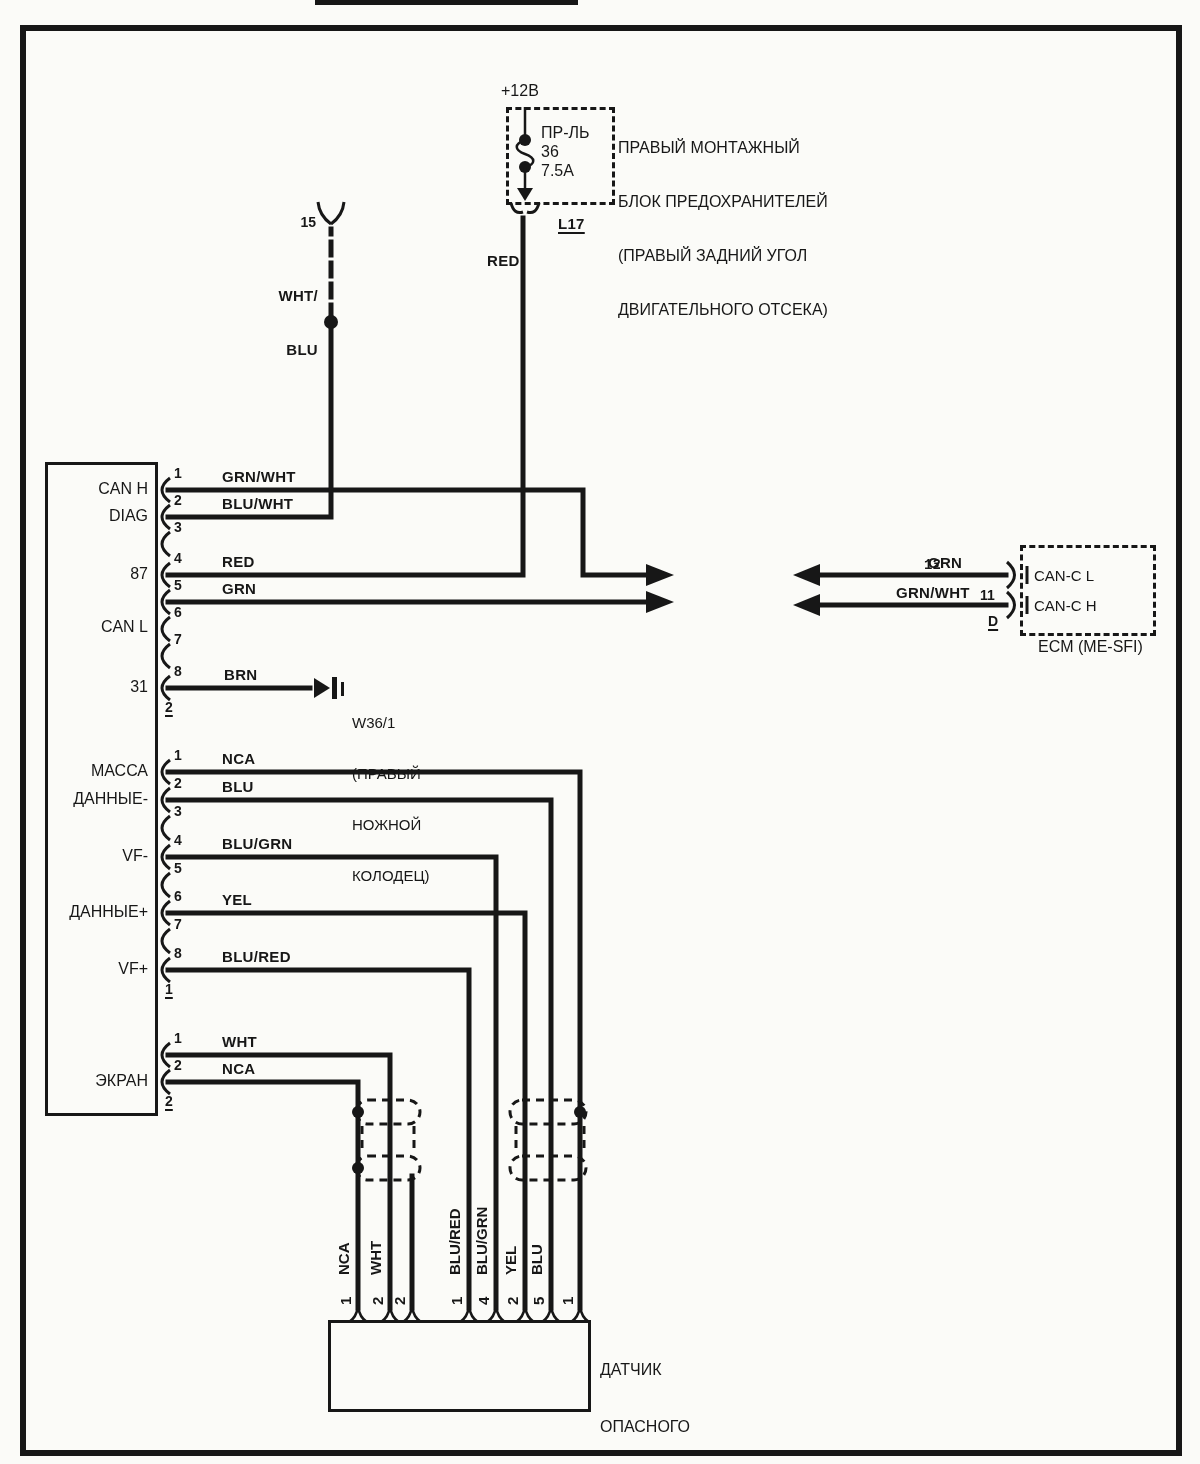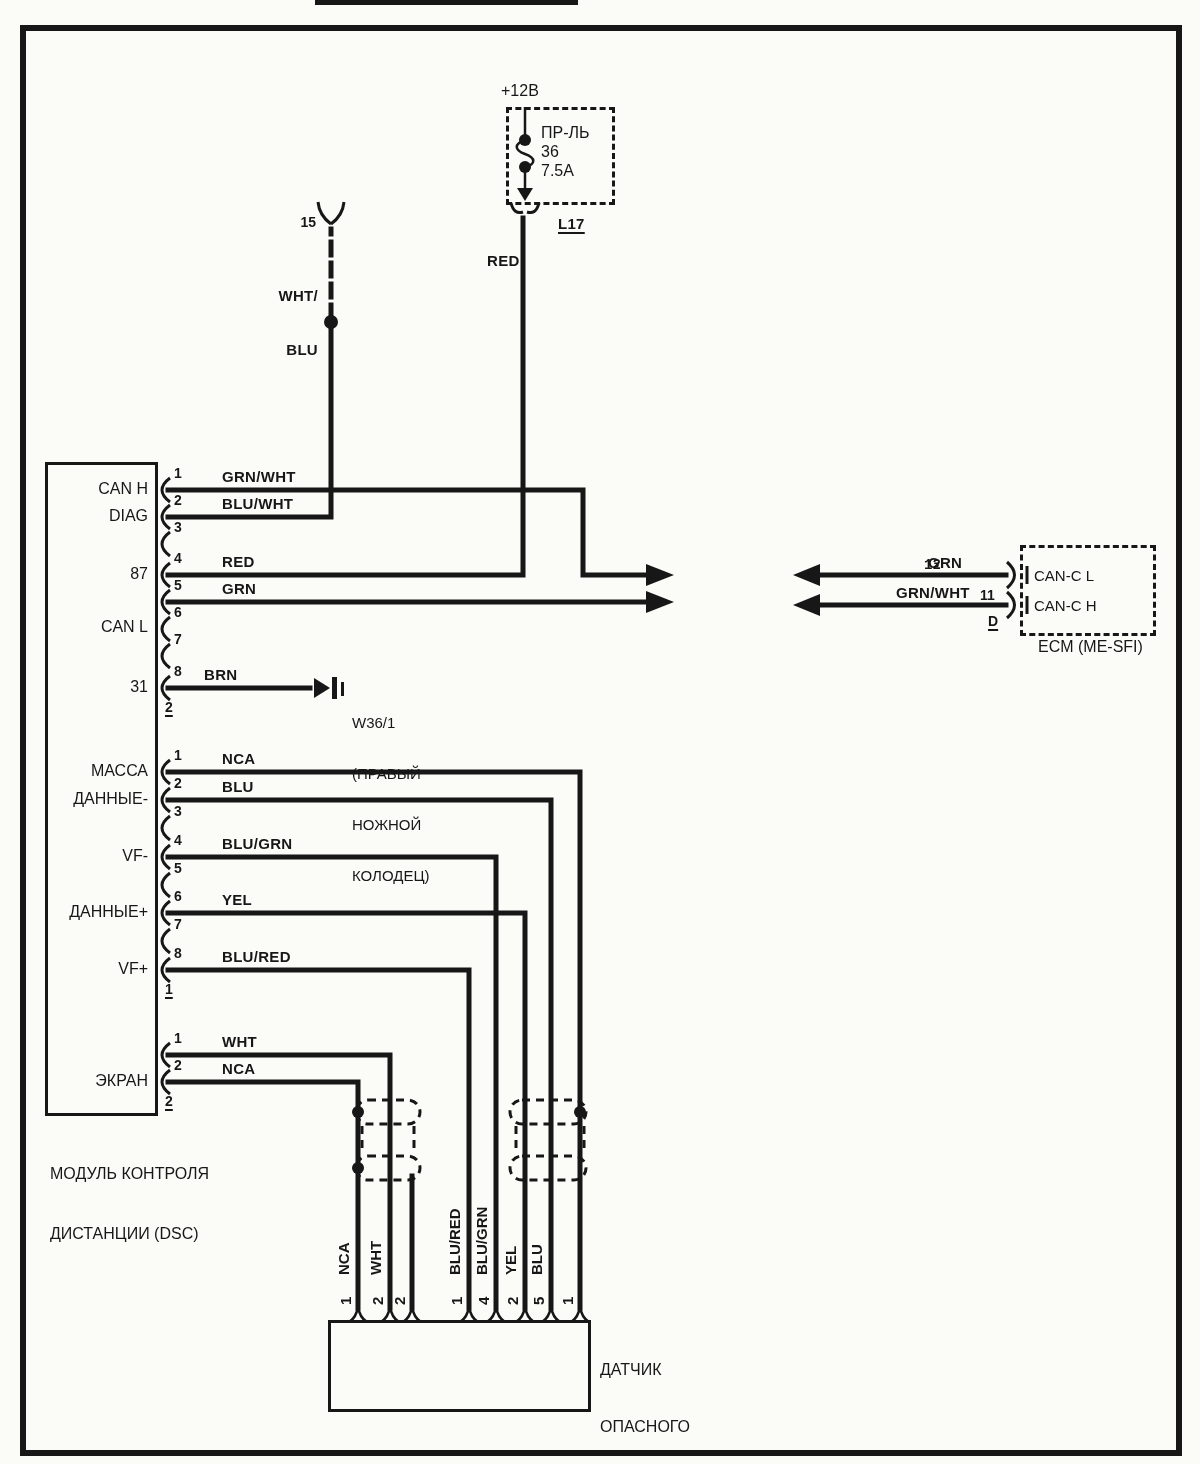"ПРАВЫЙ МОНТАЖНЫЙ" div.t { html: none -> <div> <div>ПРАВЫЙ МОНТАЖНЫЙ</div> <div>БЛОК ПРЕДОХРАНИТЕЛЕЙ</div> <div>(ПРАВЫЙ ЗАДНИЙ УГОЛ</div> <div>ДВИГАТЕЛЬНОГО ОТСЕКА)</div> </div> }
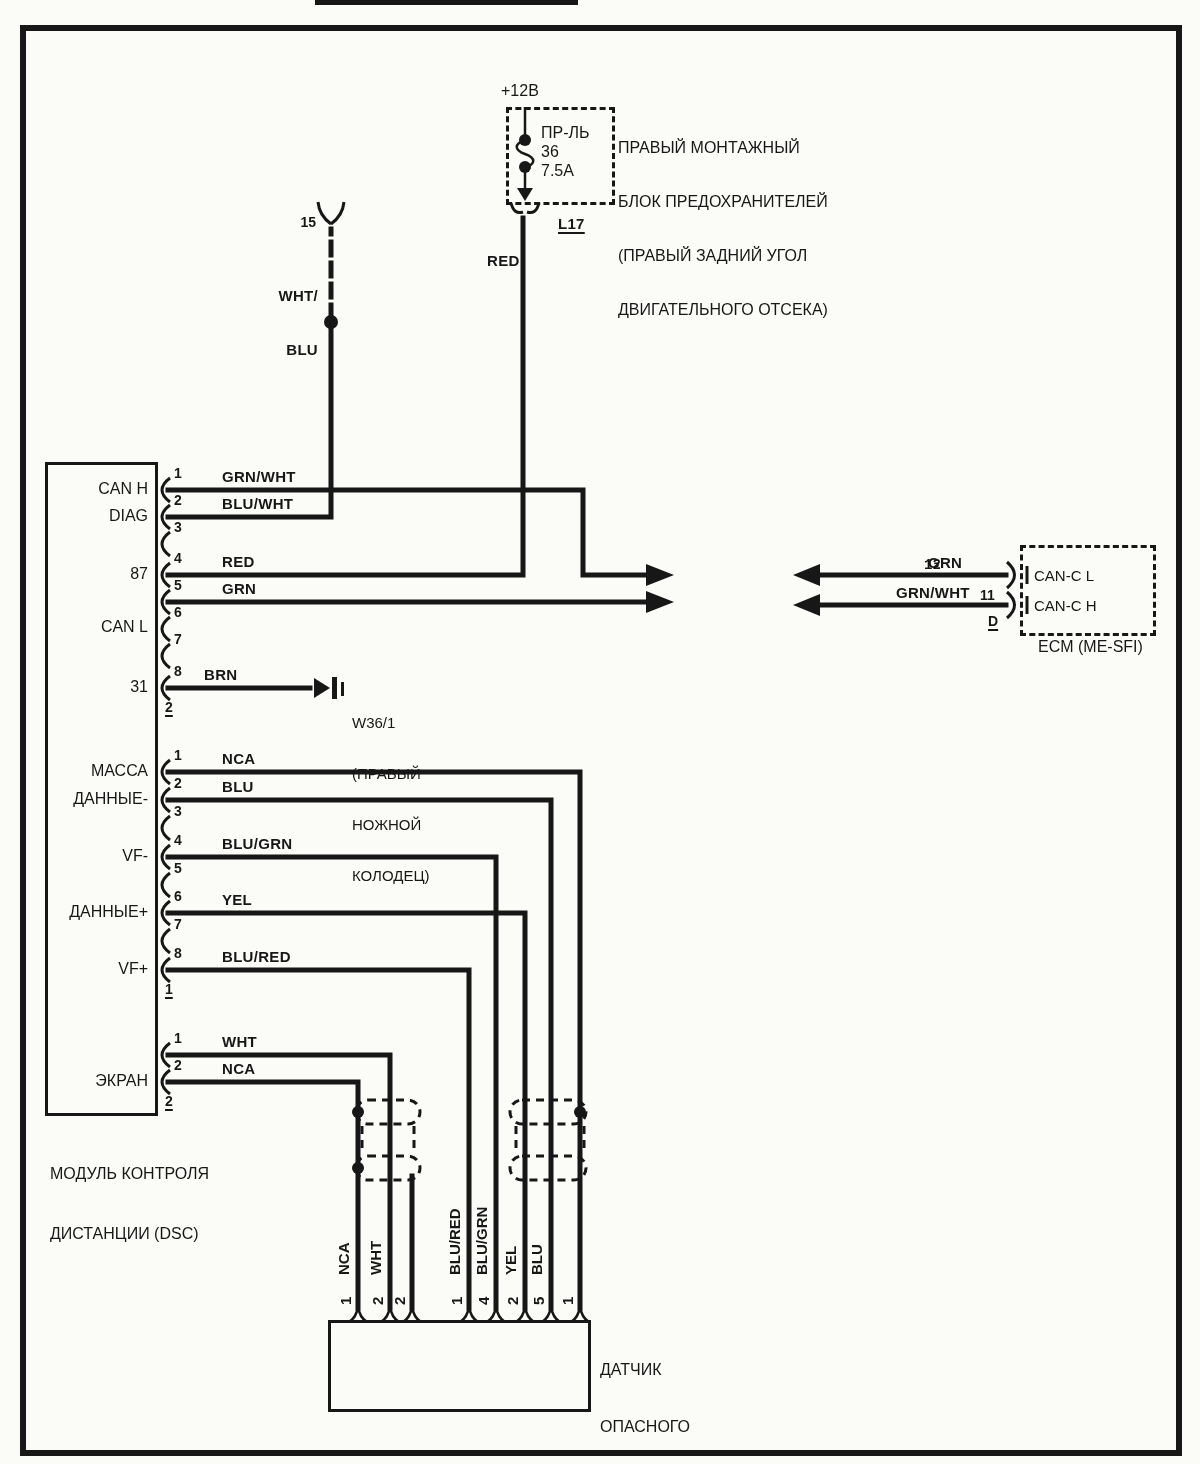"BRN" div.t { left: 204px -> 224px }
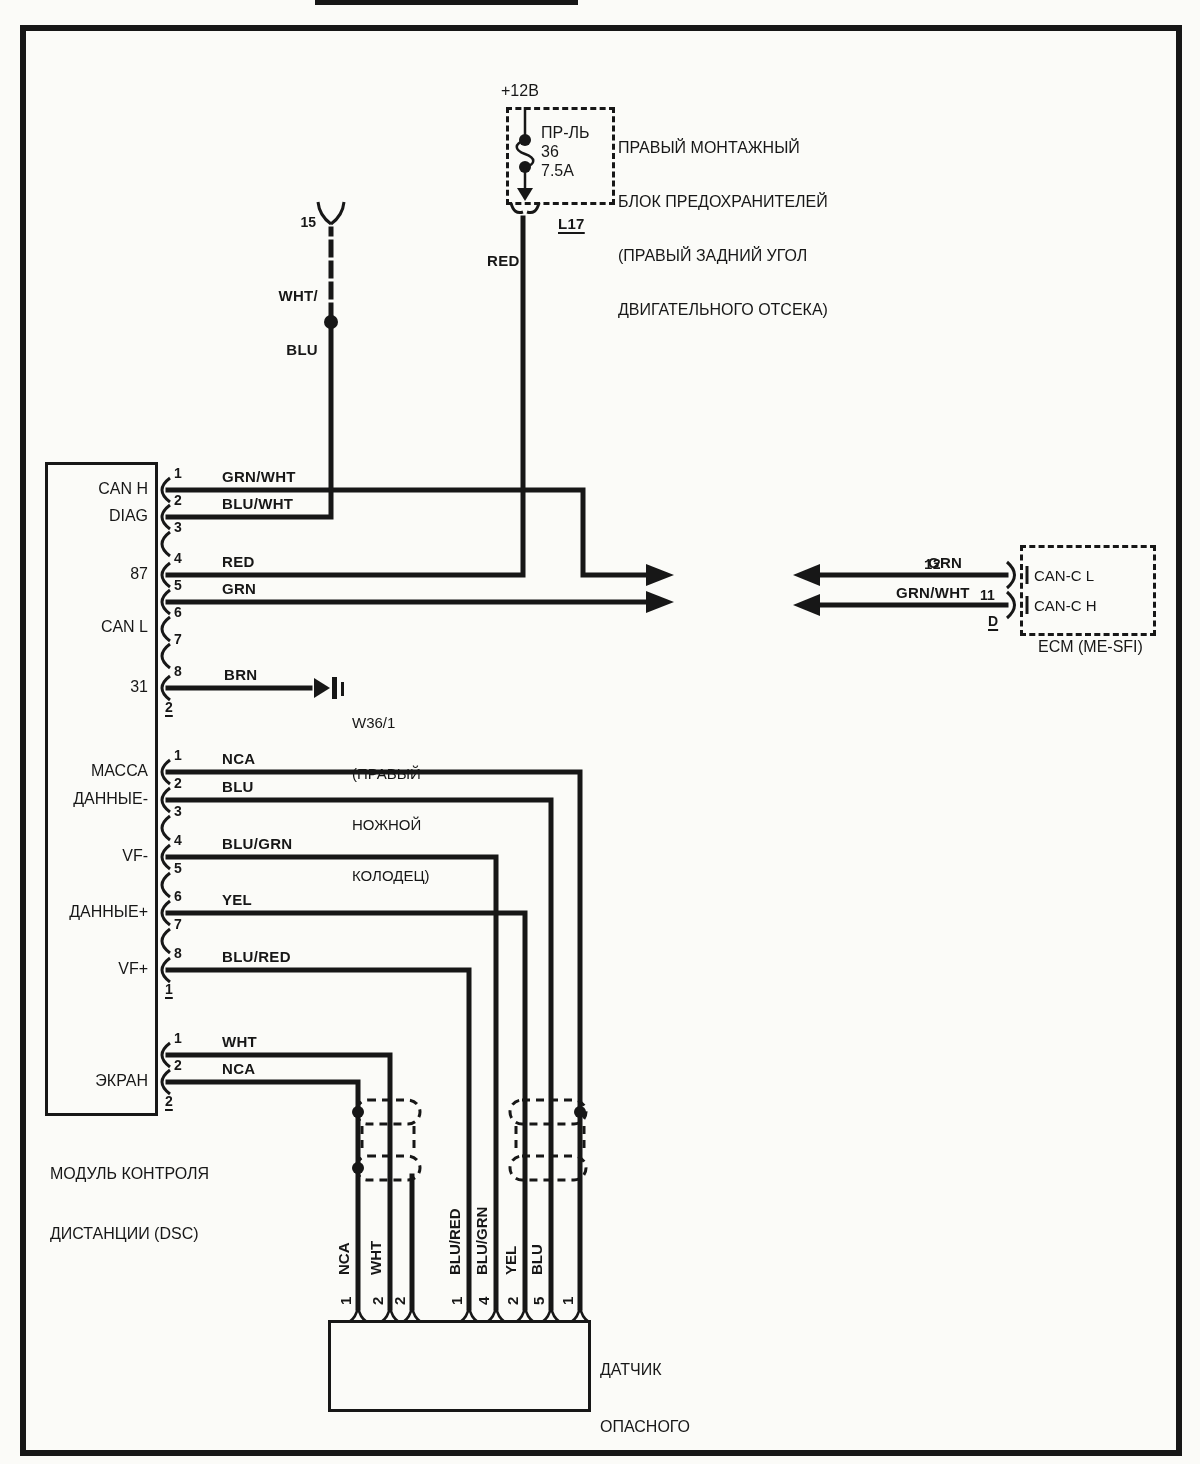"МОДУЛЬ КОНТРОЛЯ" div.t { html: <div> <div>МОДУЛЬ КОНТРОЛЯ</div> <div>ДИСТАНЦИИ (DSC)</div> </div> -> none }
